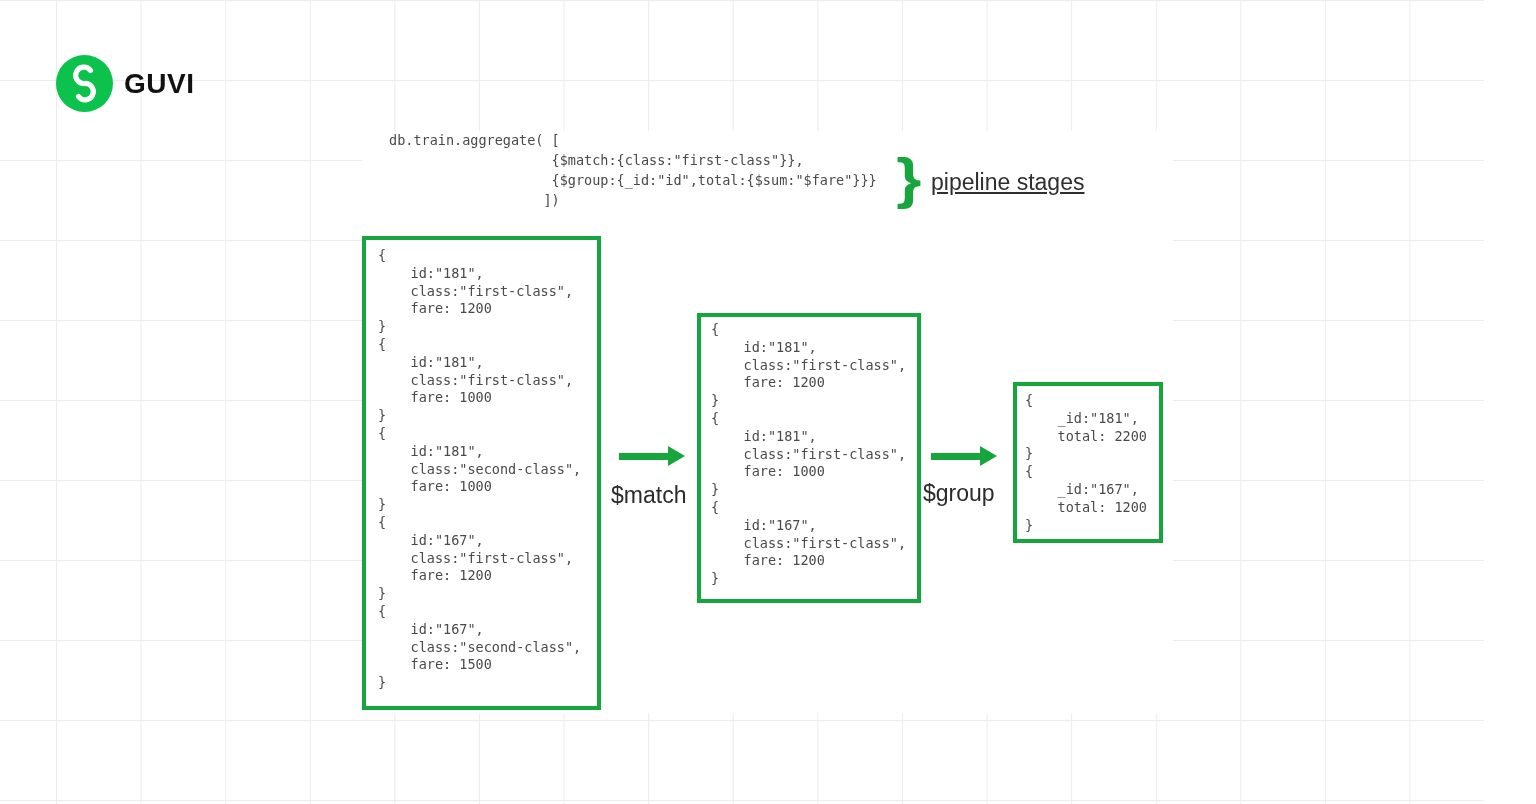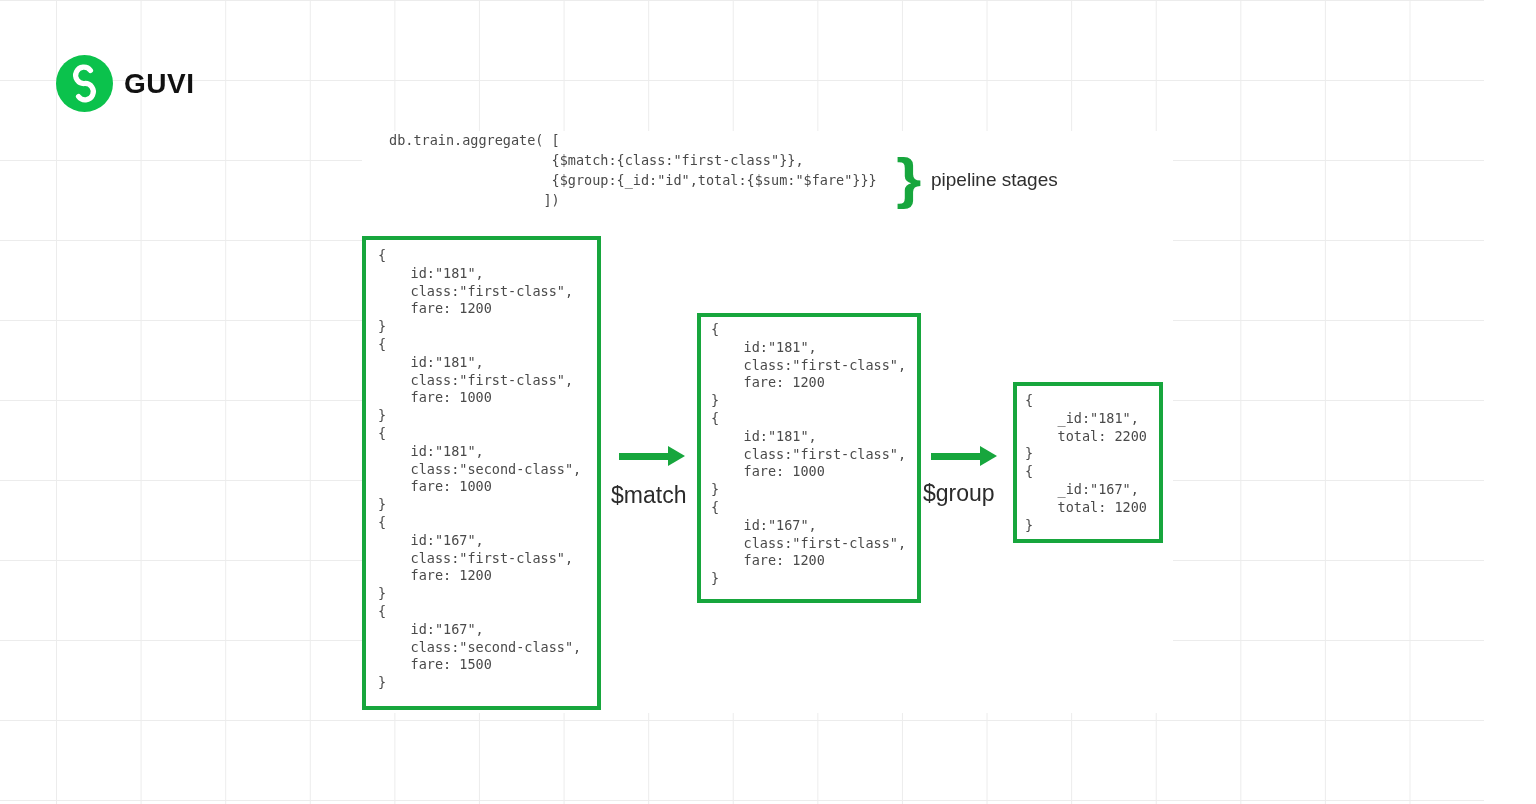"pipeline stages" .pipeline-label { font-size: 19px -> 23px; text-decoration: none -> underline }
